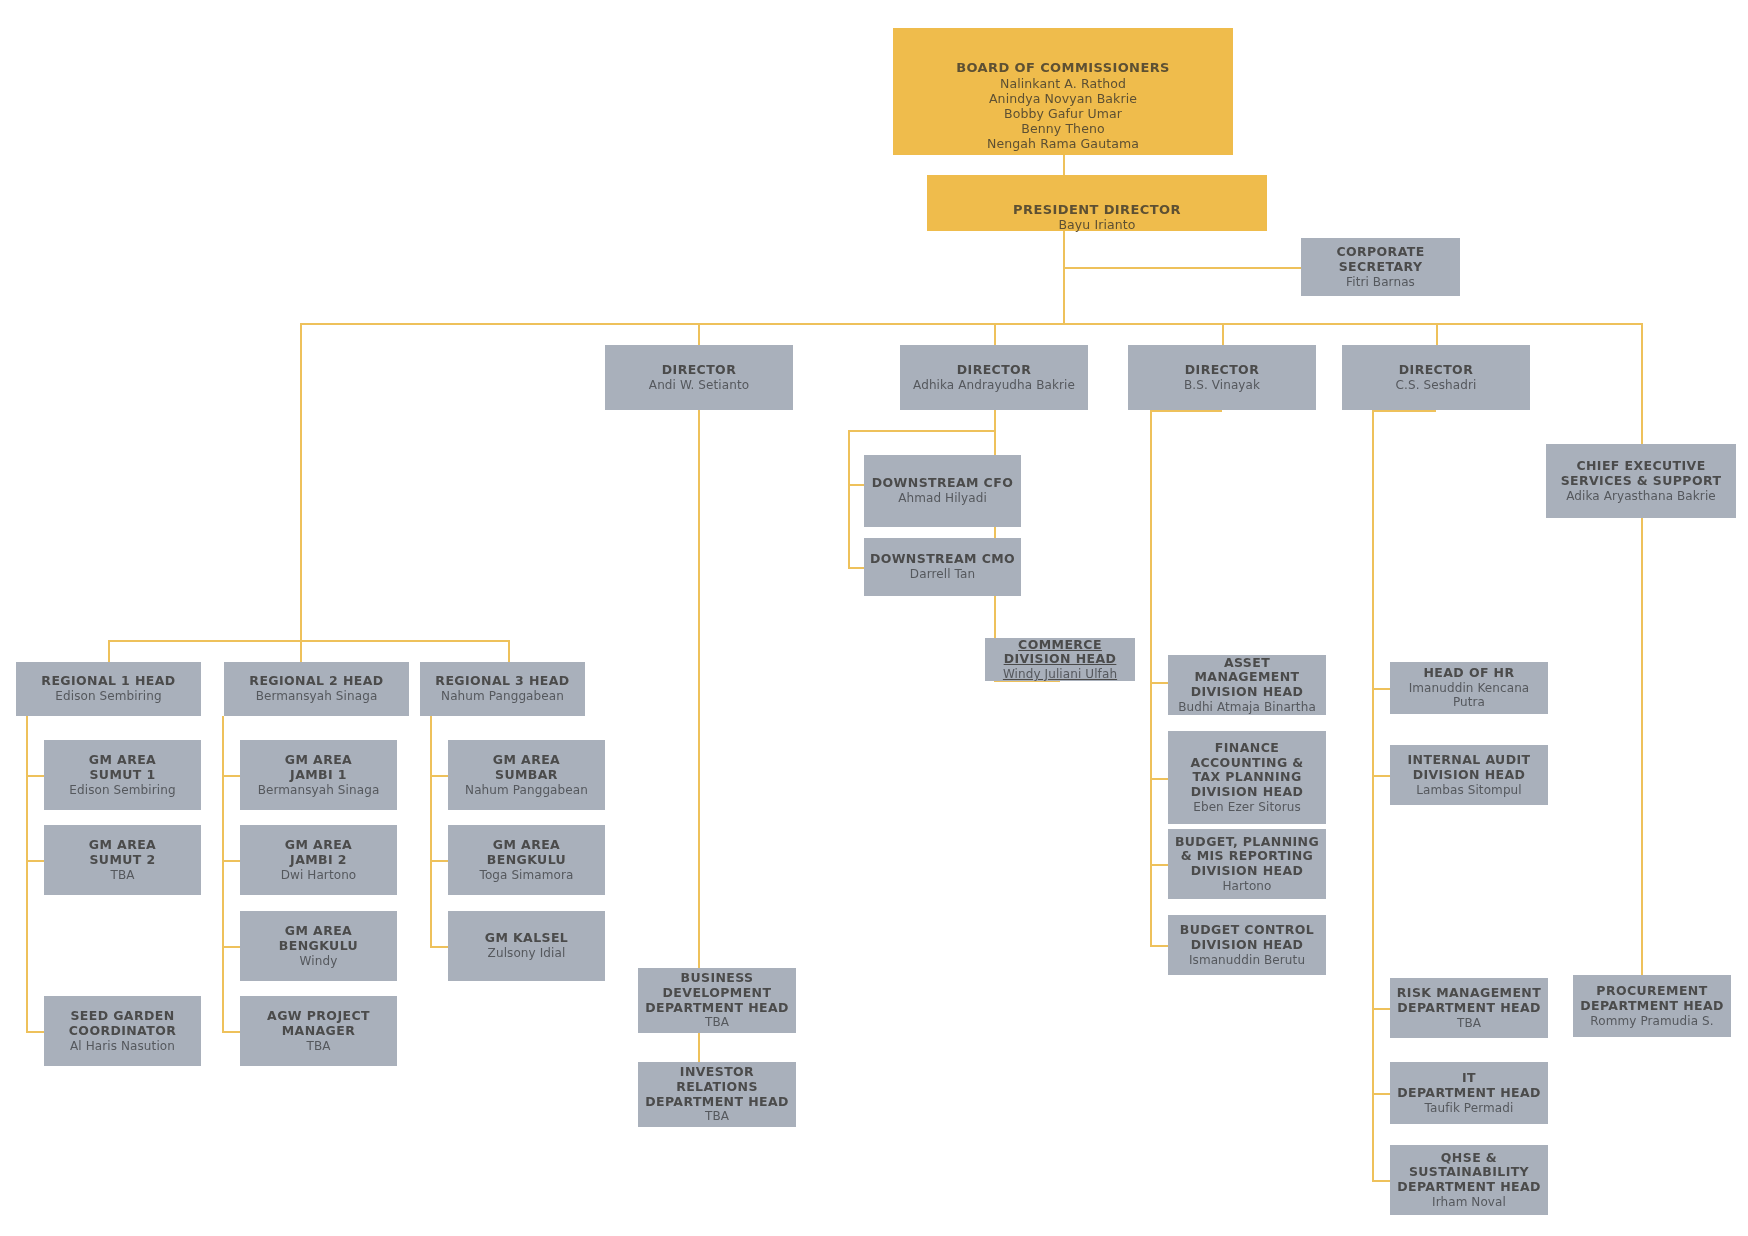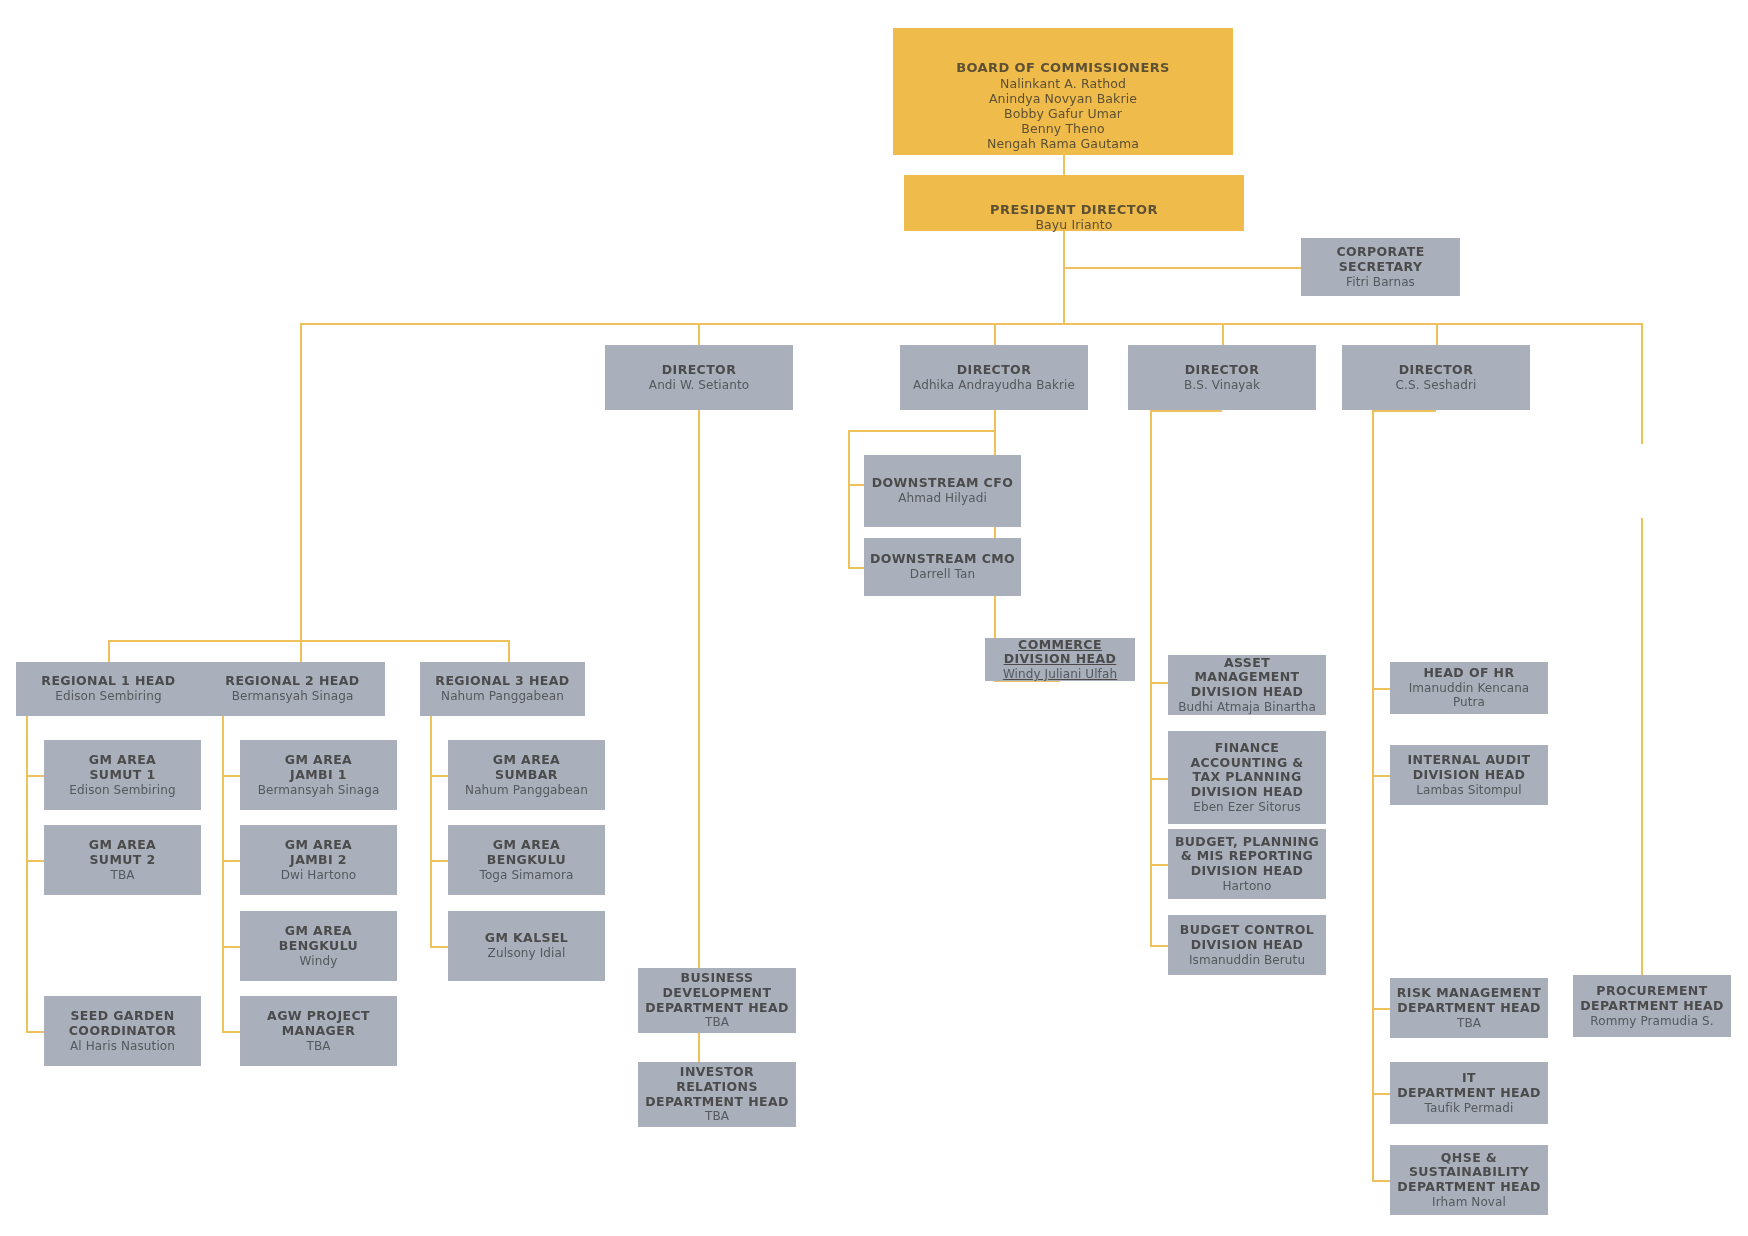"PRESIDENT DIRECTOR" div.node { left: 904px -> 927px }
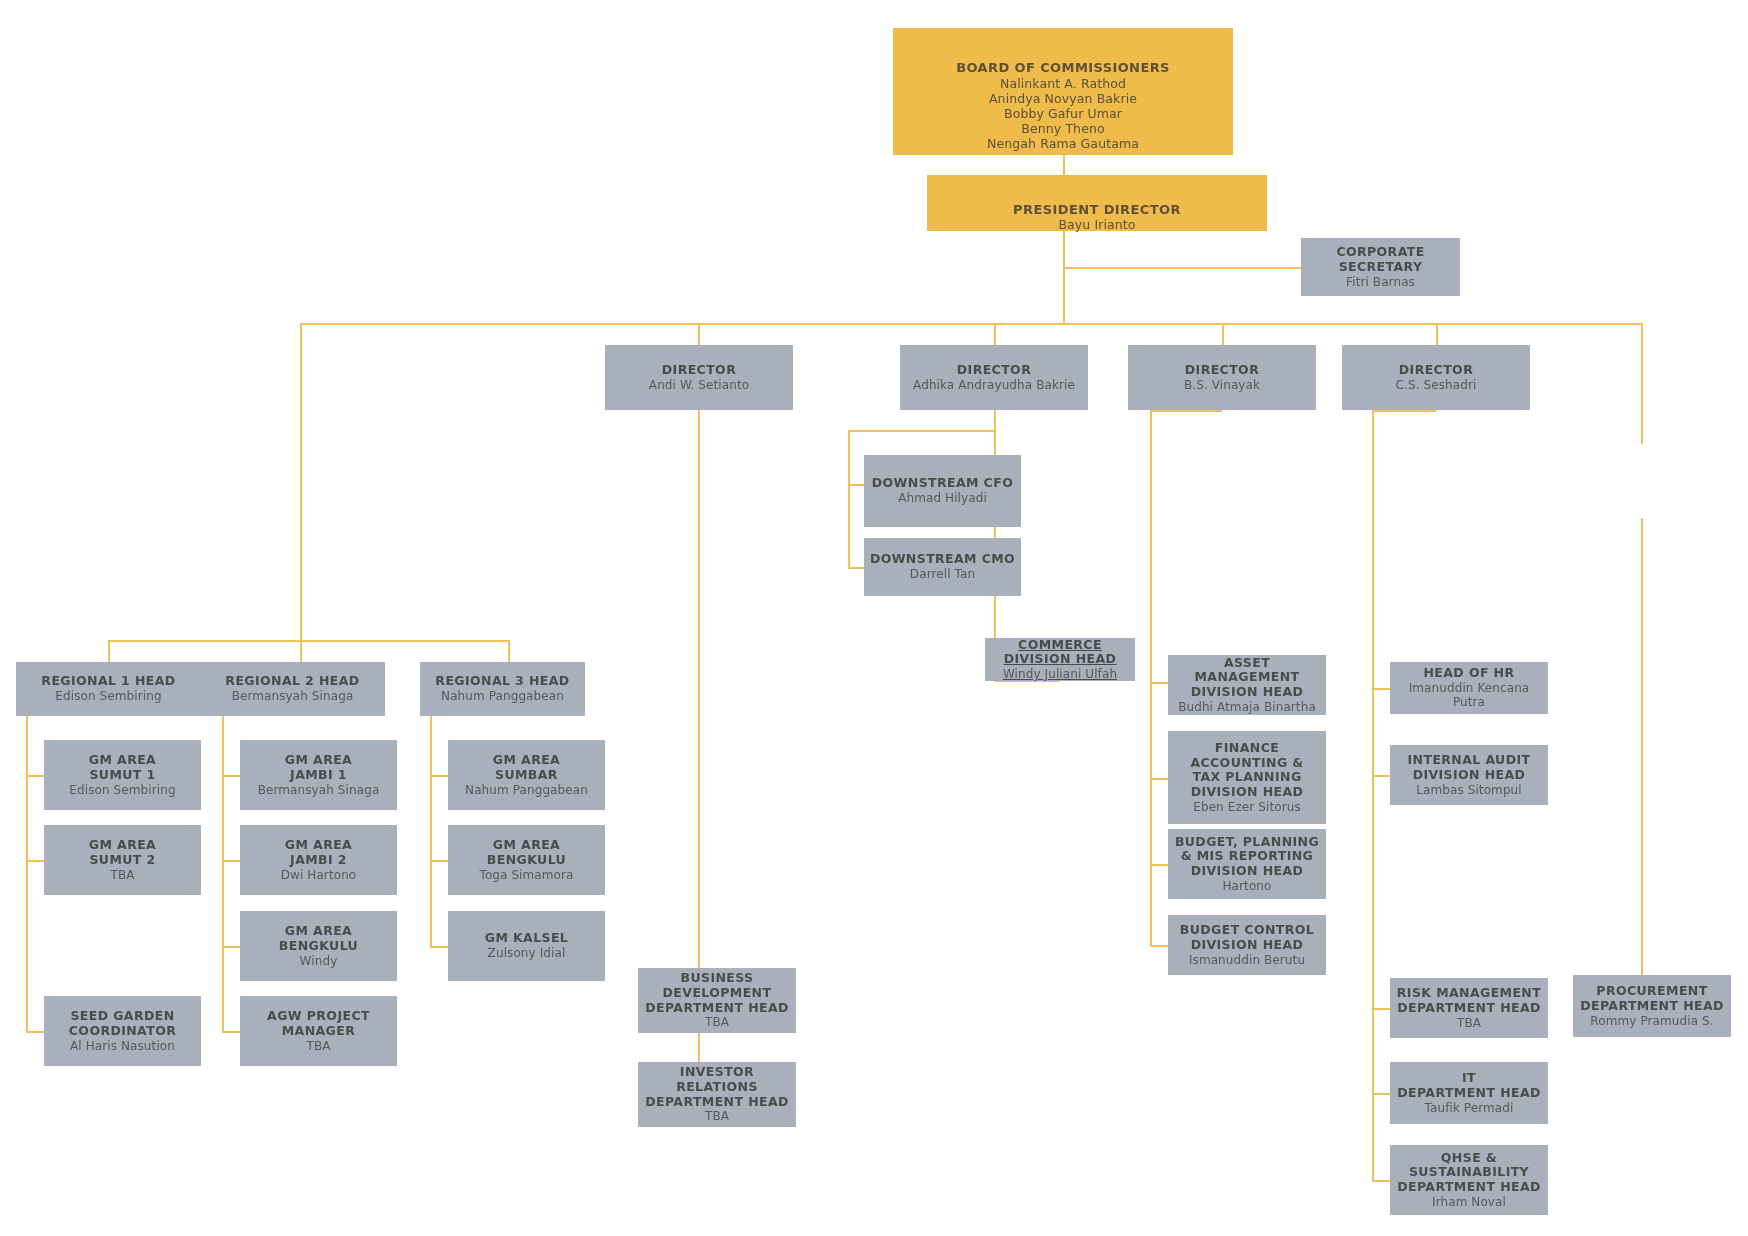"CHIEF EXECUTIVE" div.node { html: none -> <div> <div>CHIEF EXECUTIVE SERVICES &amp; SUPPORT</div> <div>Adika Aryasthana Bakrie</div> </div> }
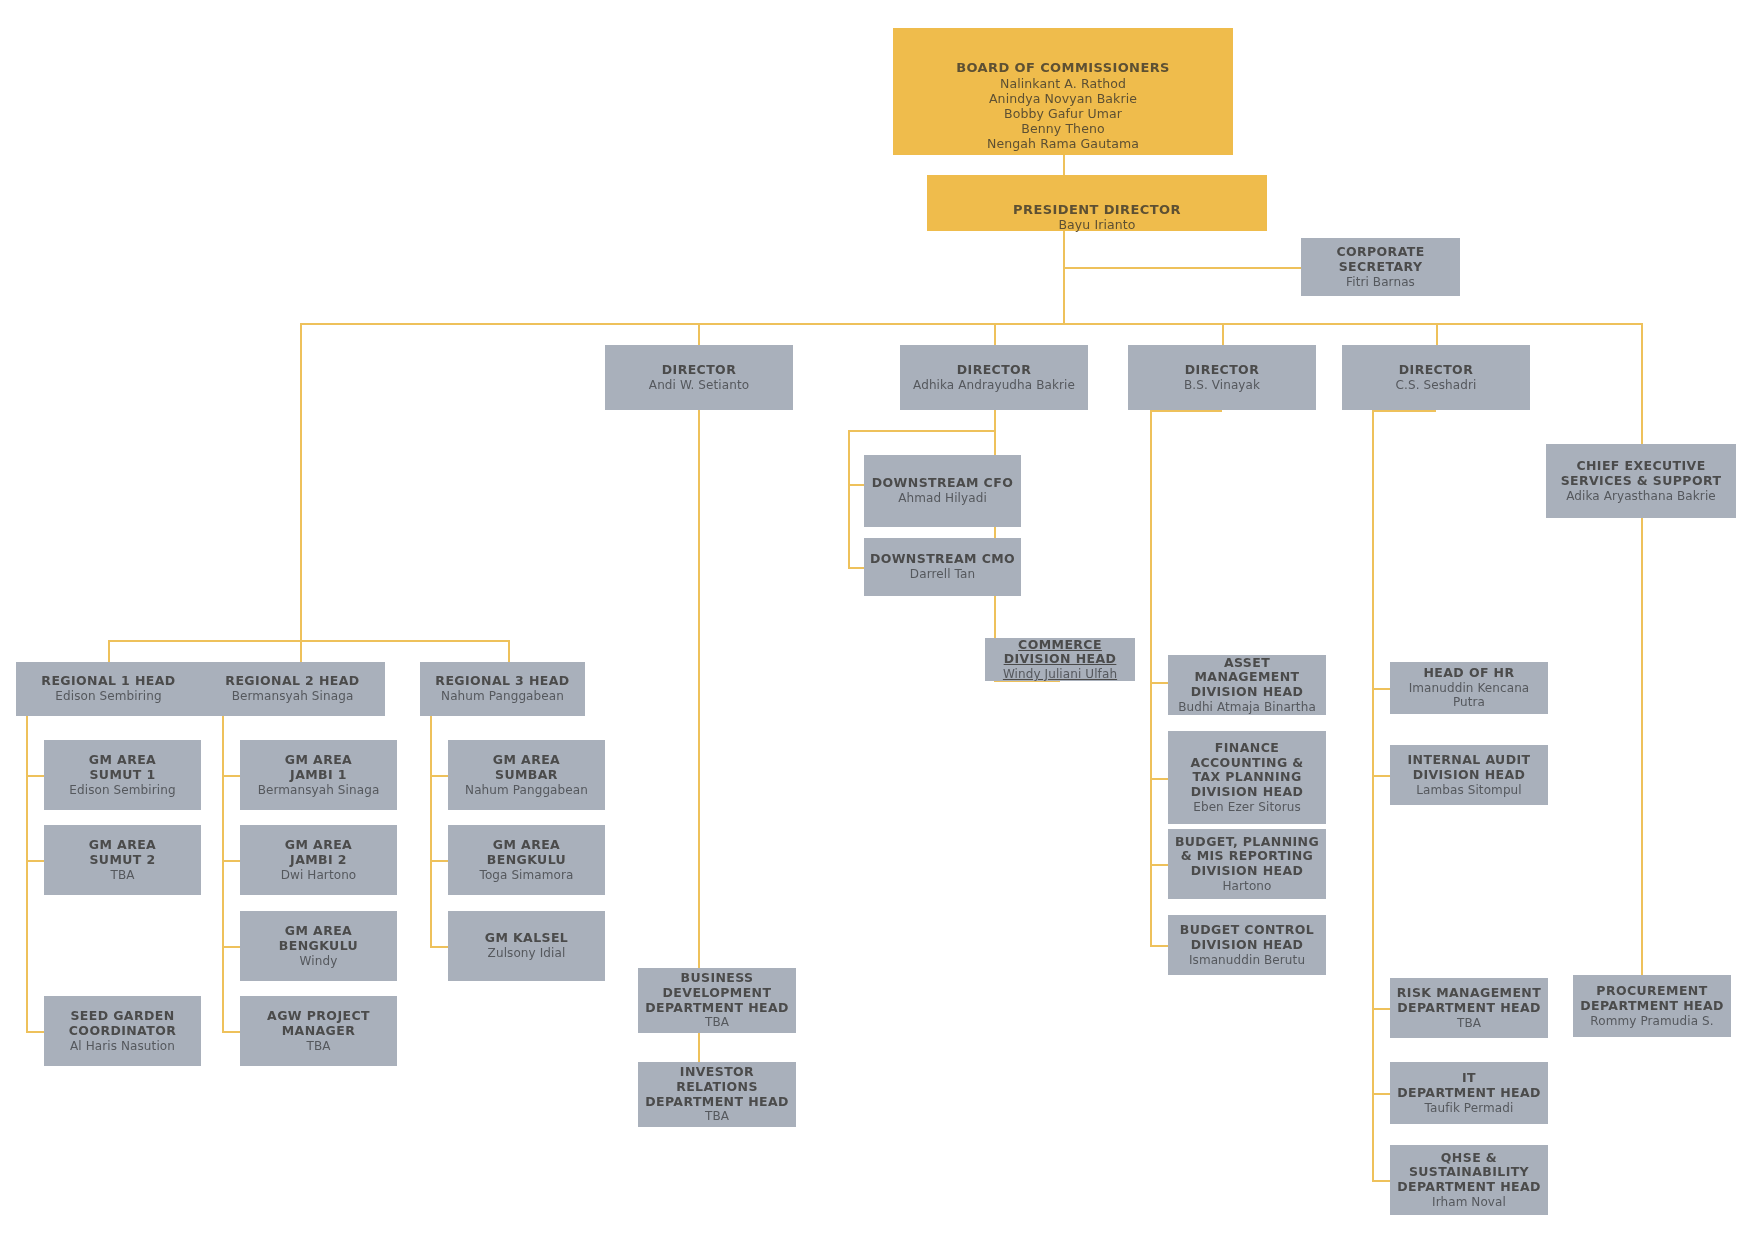"REGIONAL 2 HEAD" div.node { left: 200px -> 224px }
